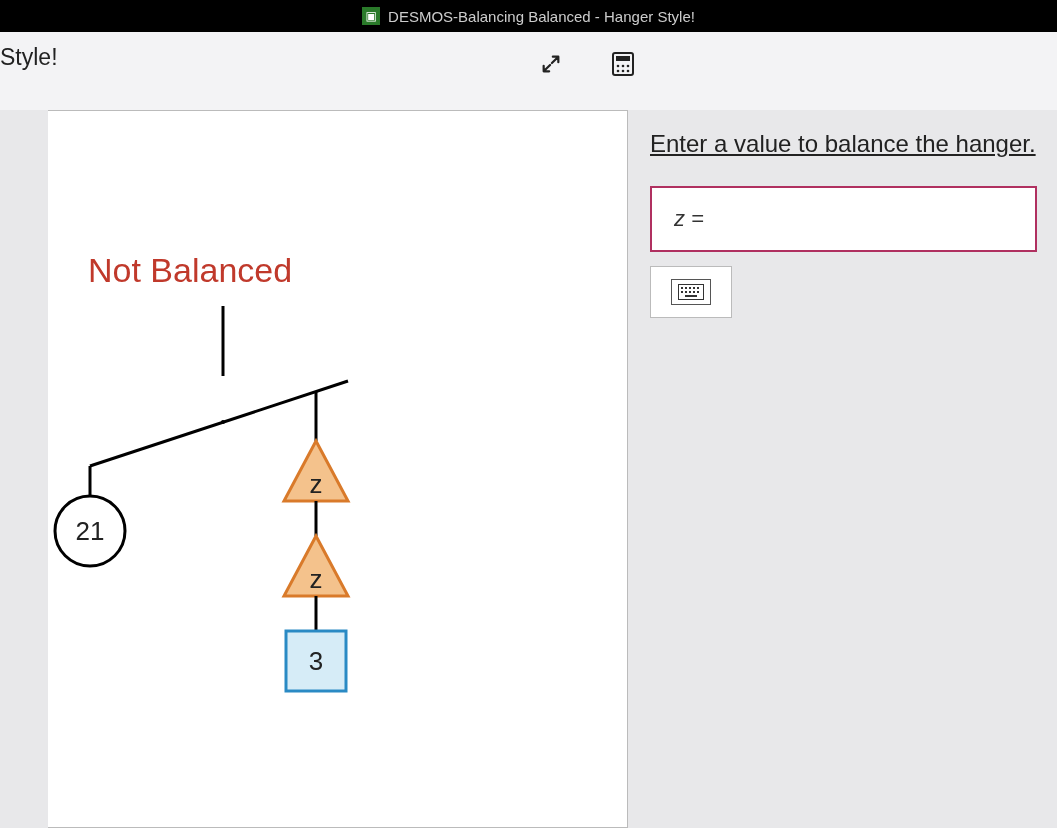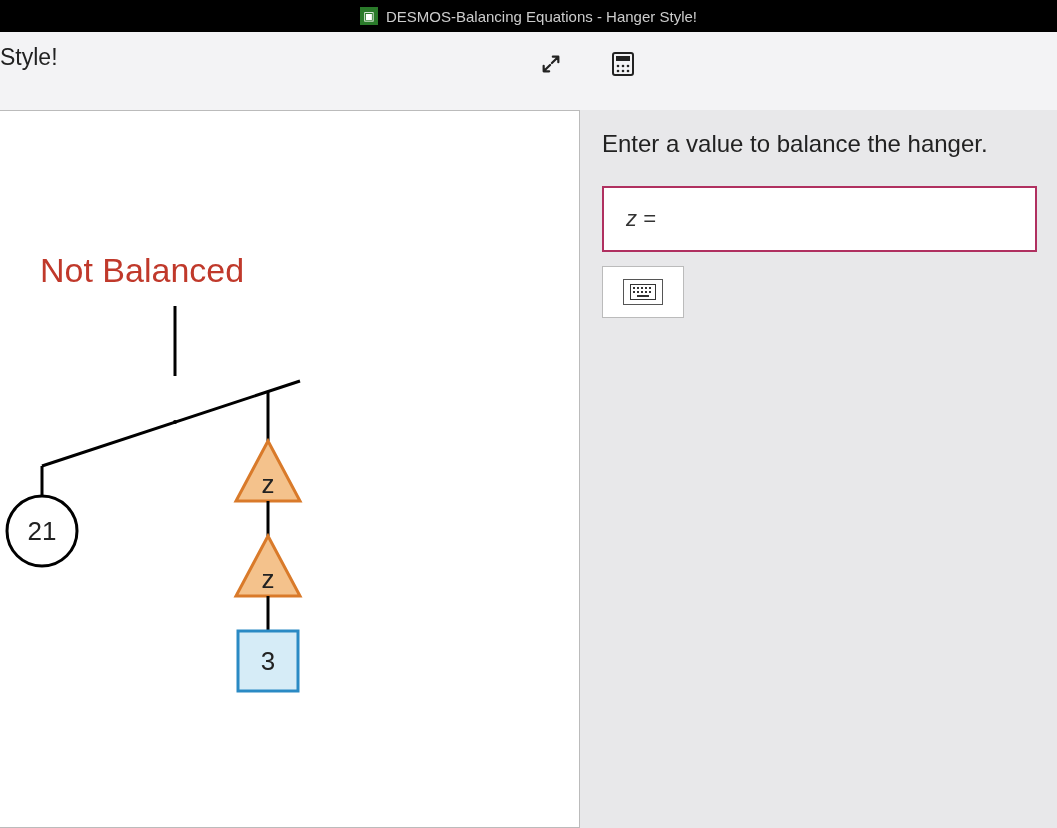"DESMOS-Balancing Equations - Hanger" span { text: Equations -> Balanced }
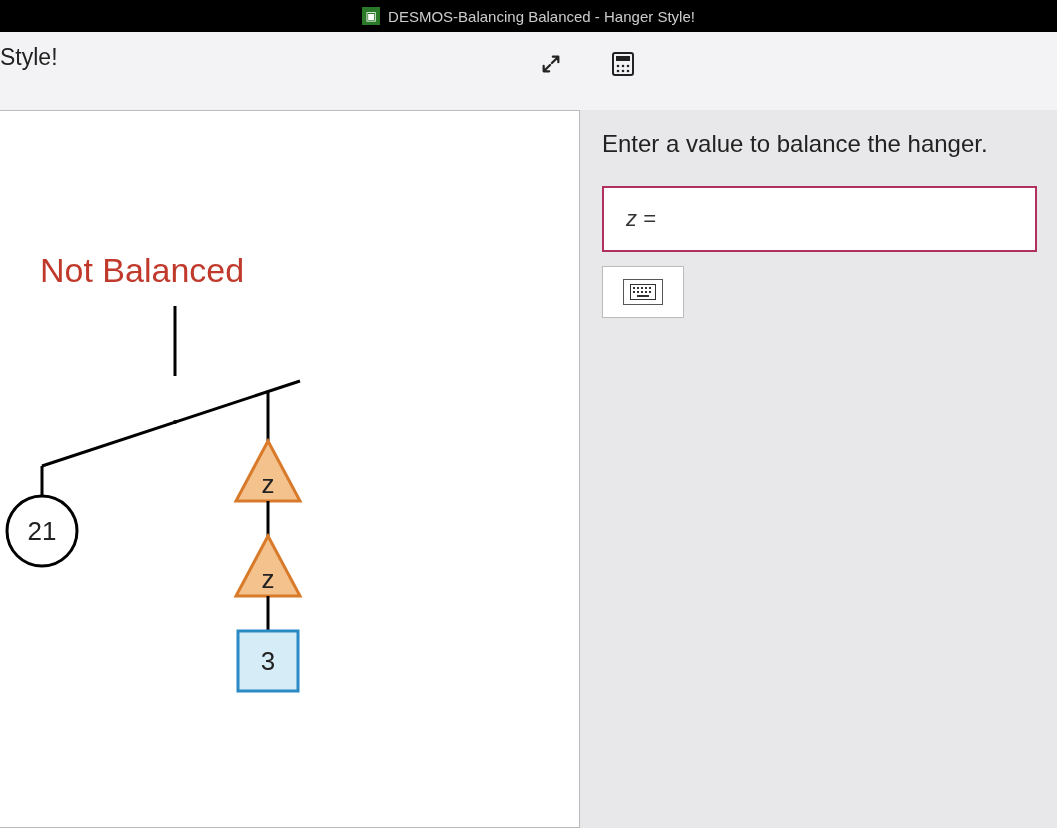"Enter a value to balance" .prompt { text-decoration: none -> underline }
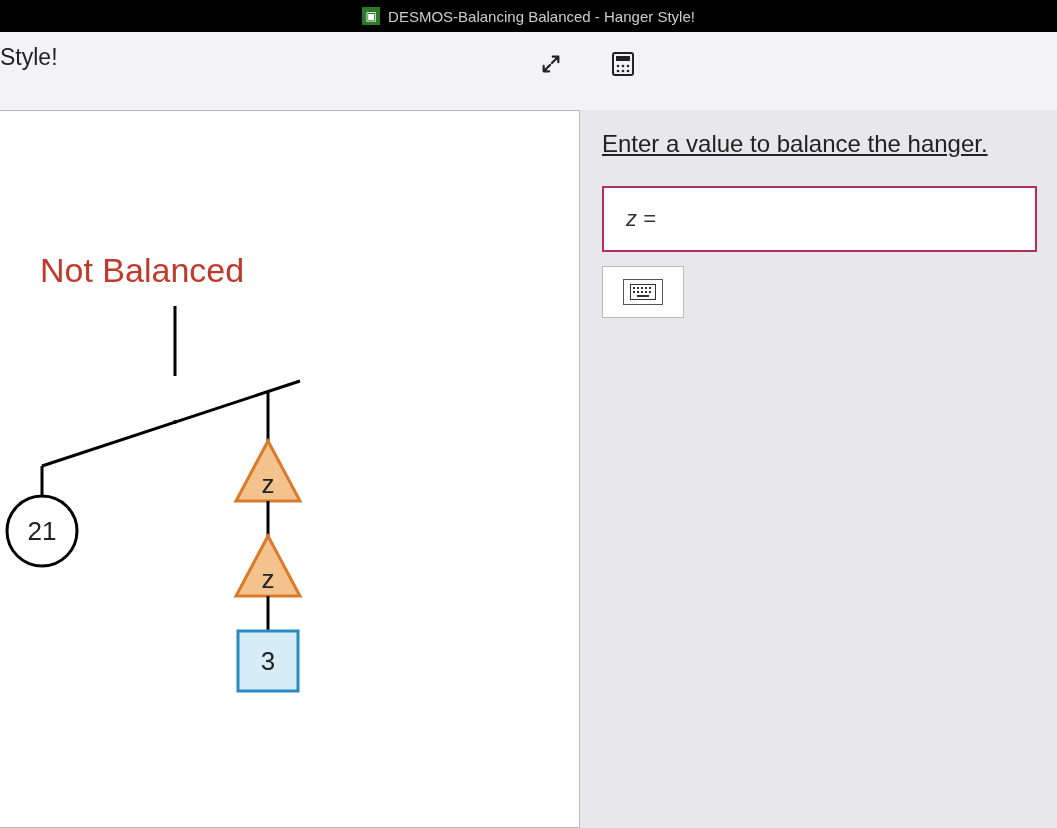"Not Balanced" .left-panel { margin-left: none -> 48px }
